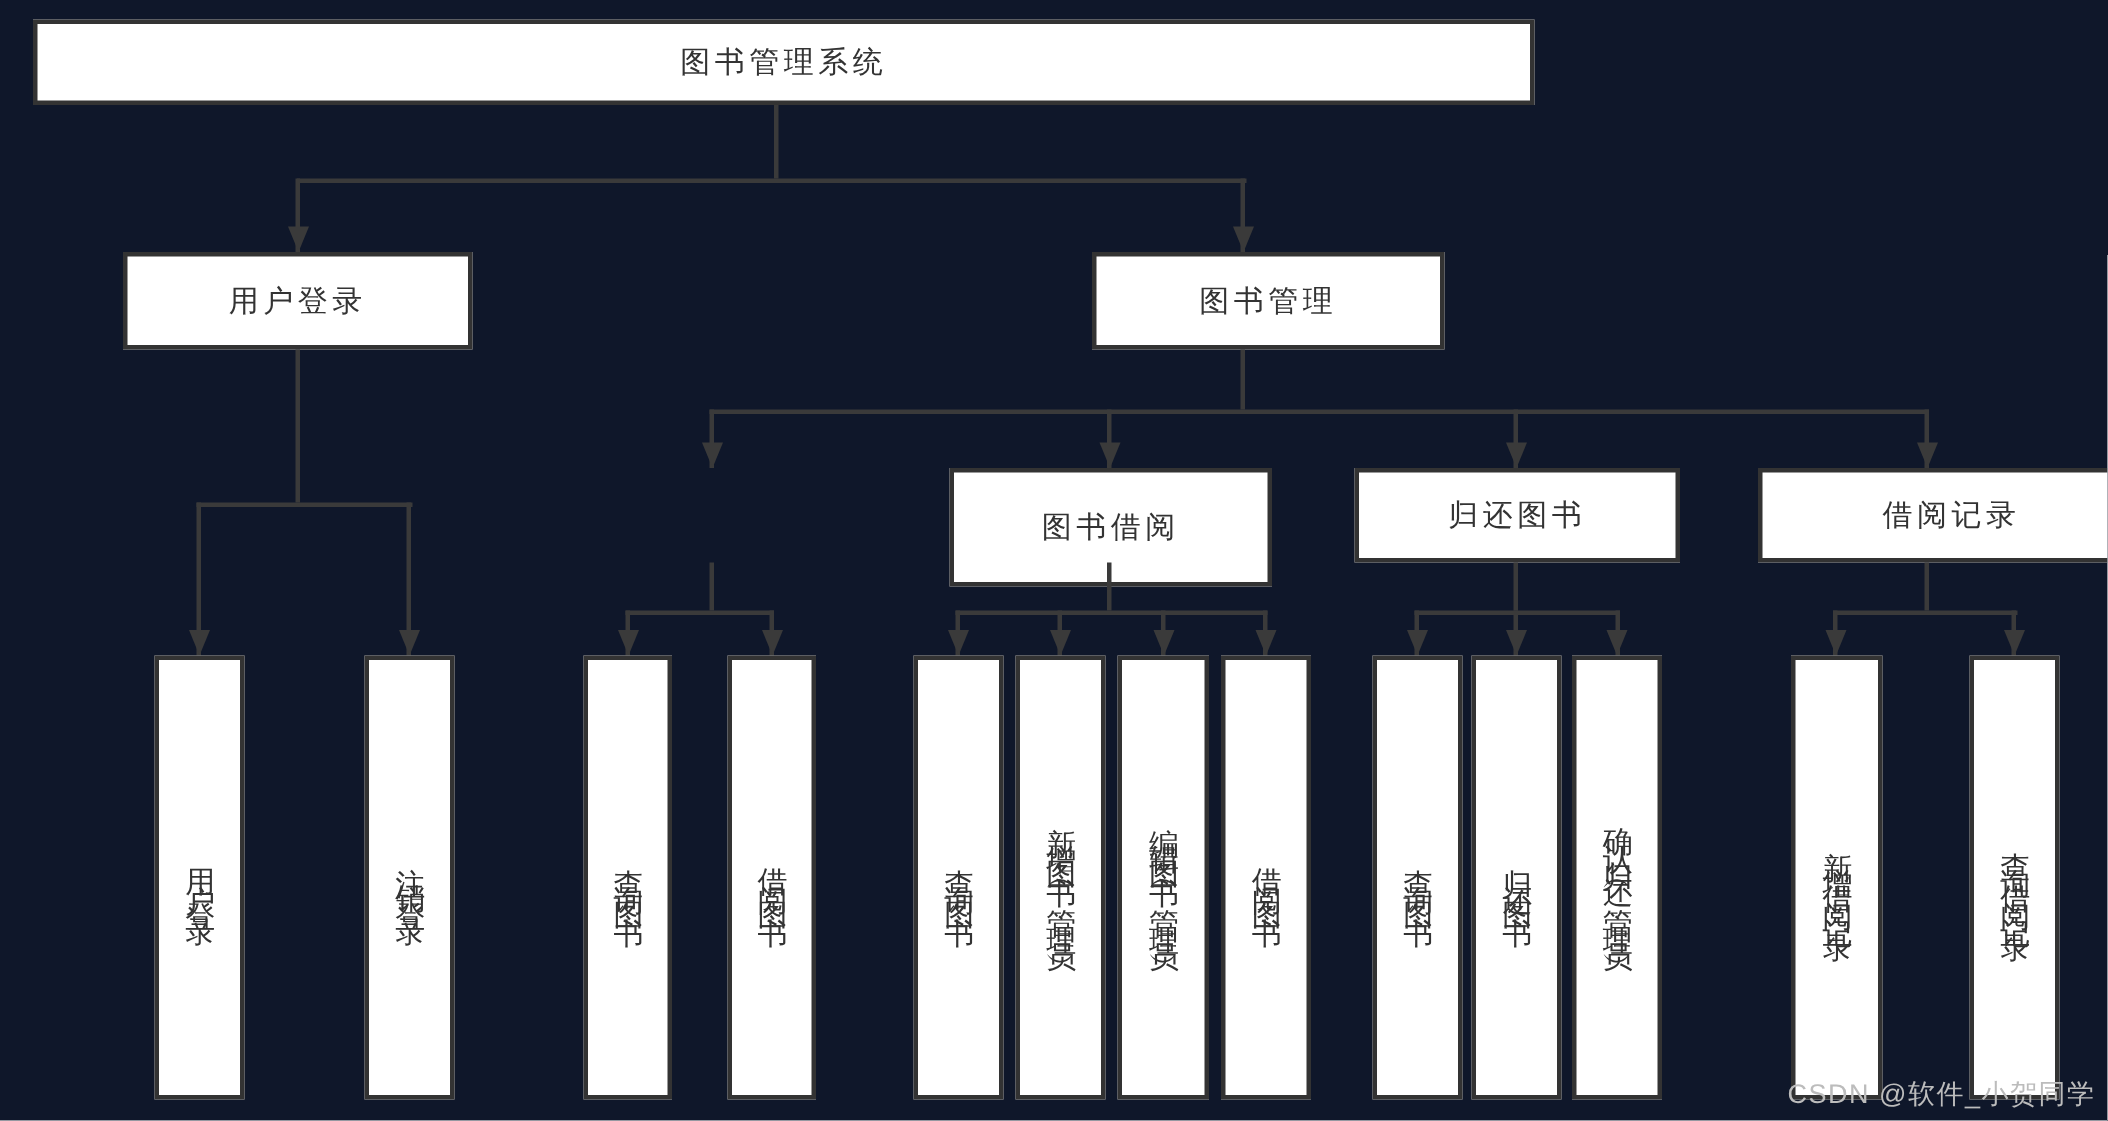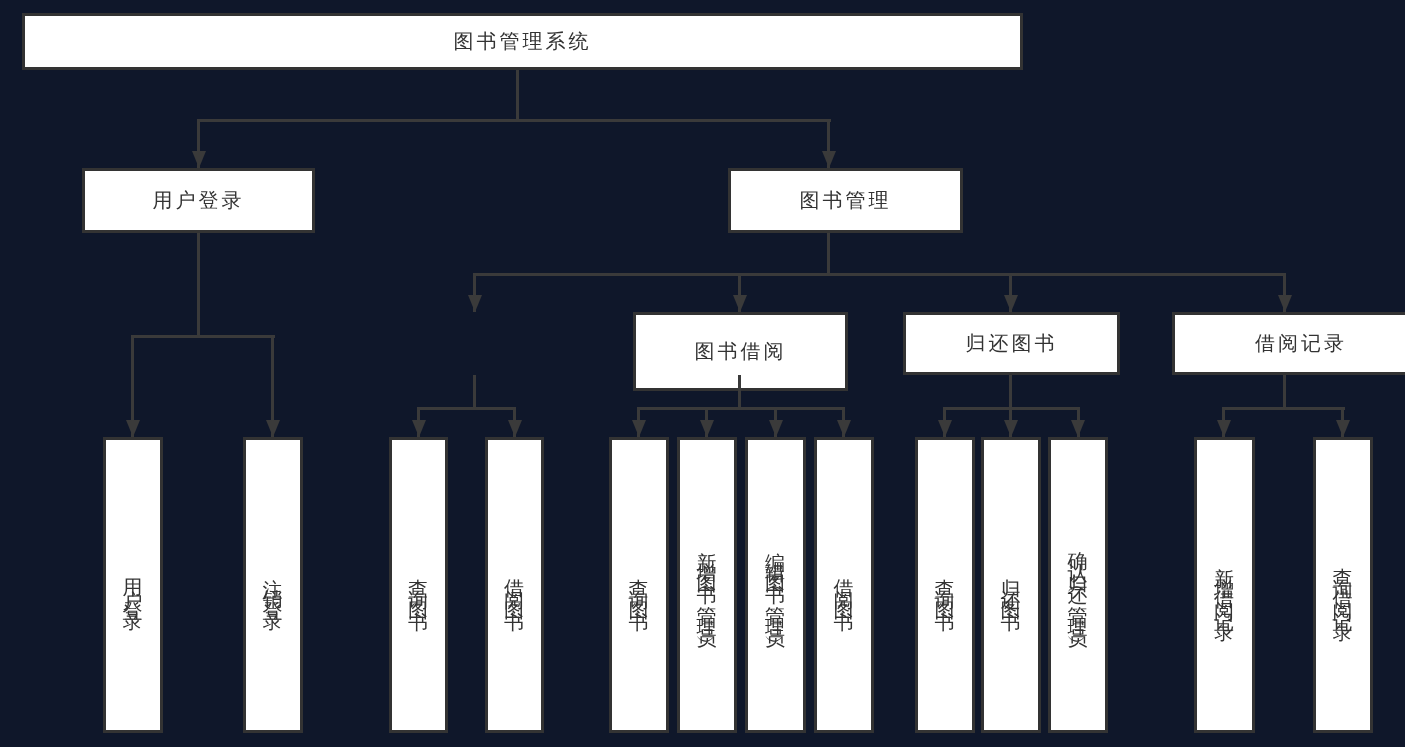"CSDN @软件_小贺同学" div.watermark { html: none -> <div>CSDN @软件_小贺同学</div> }
